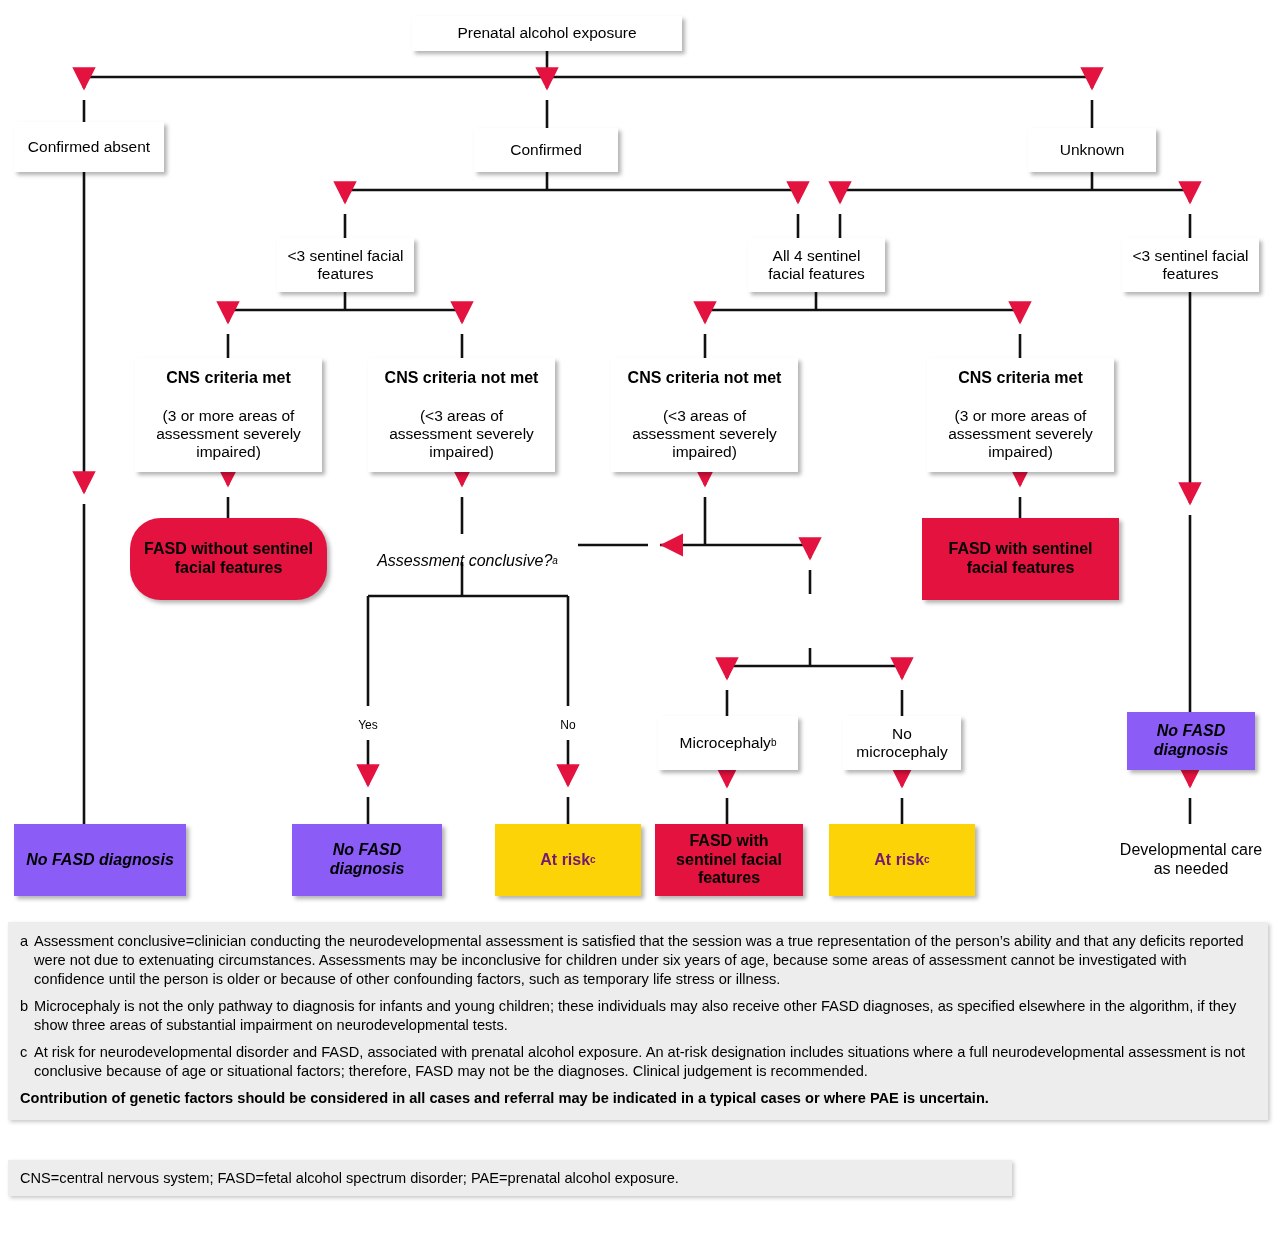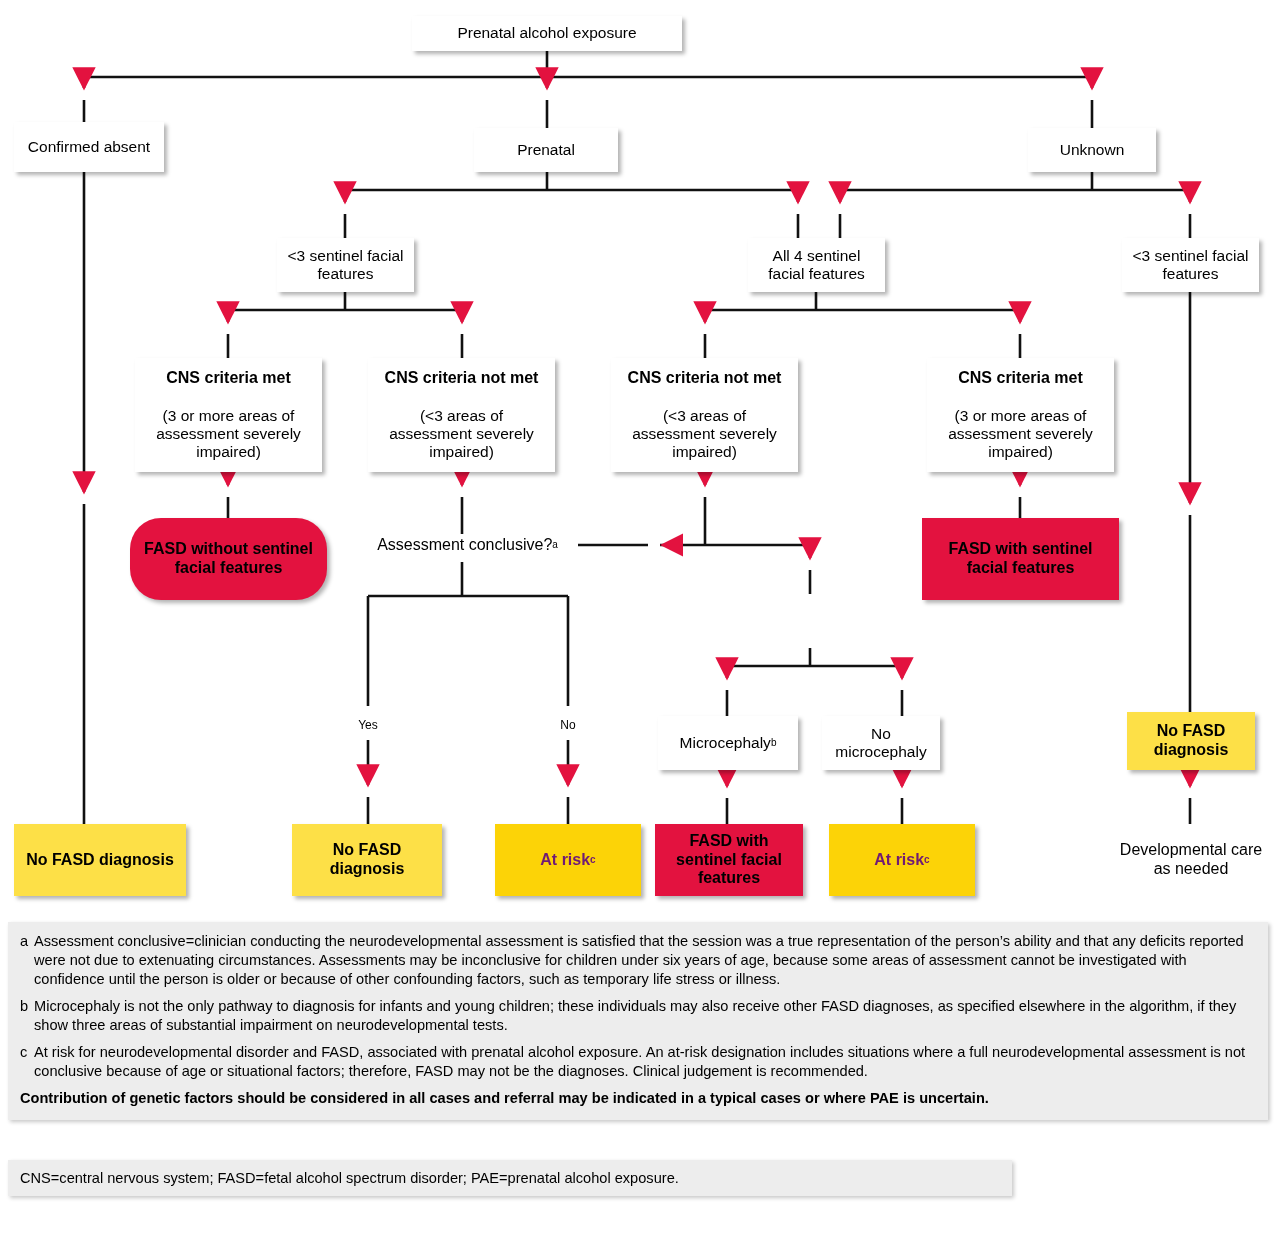"Prenatal" span { text: Prenatal -> Confirmed }
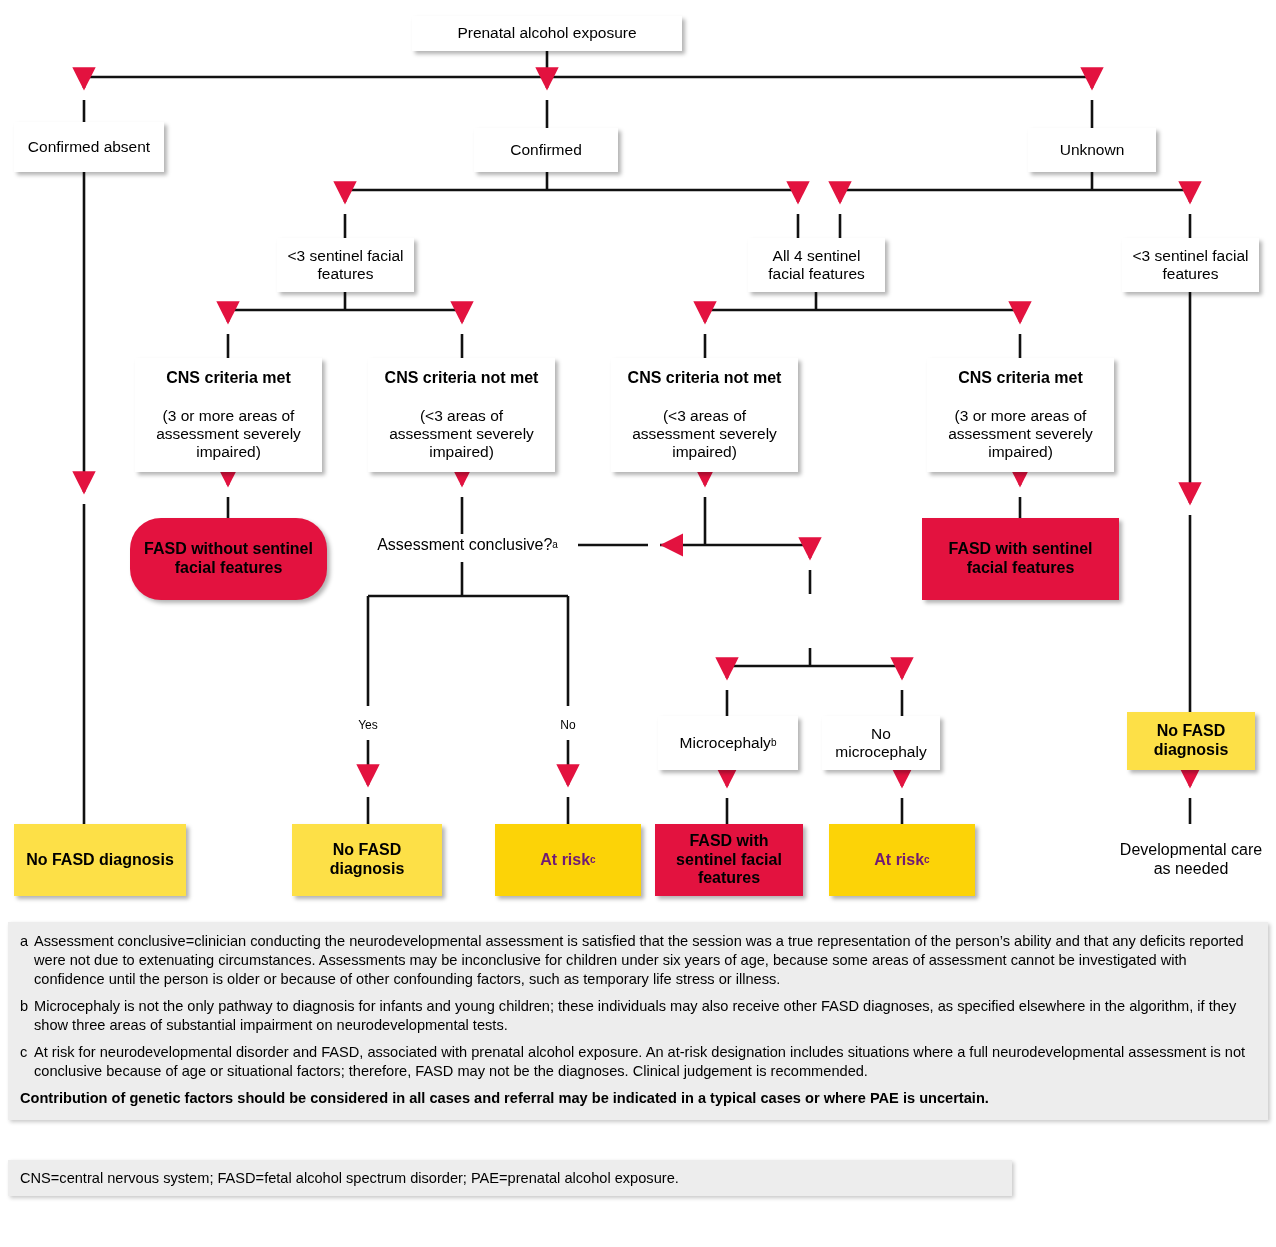"Assessment conclusive?" div.node { font-style: none -> italic; top: 532px -> 548px }
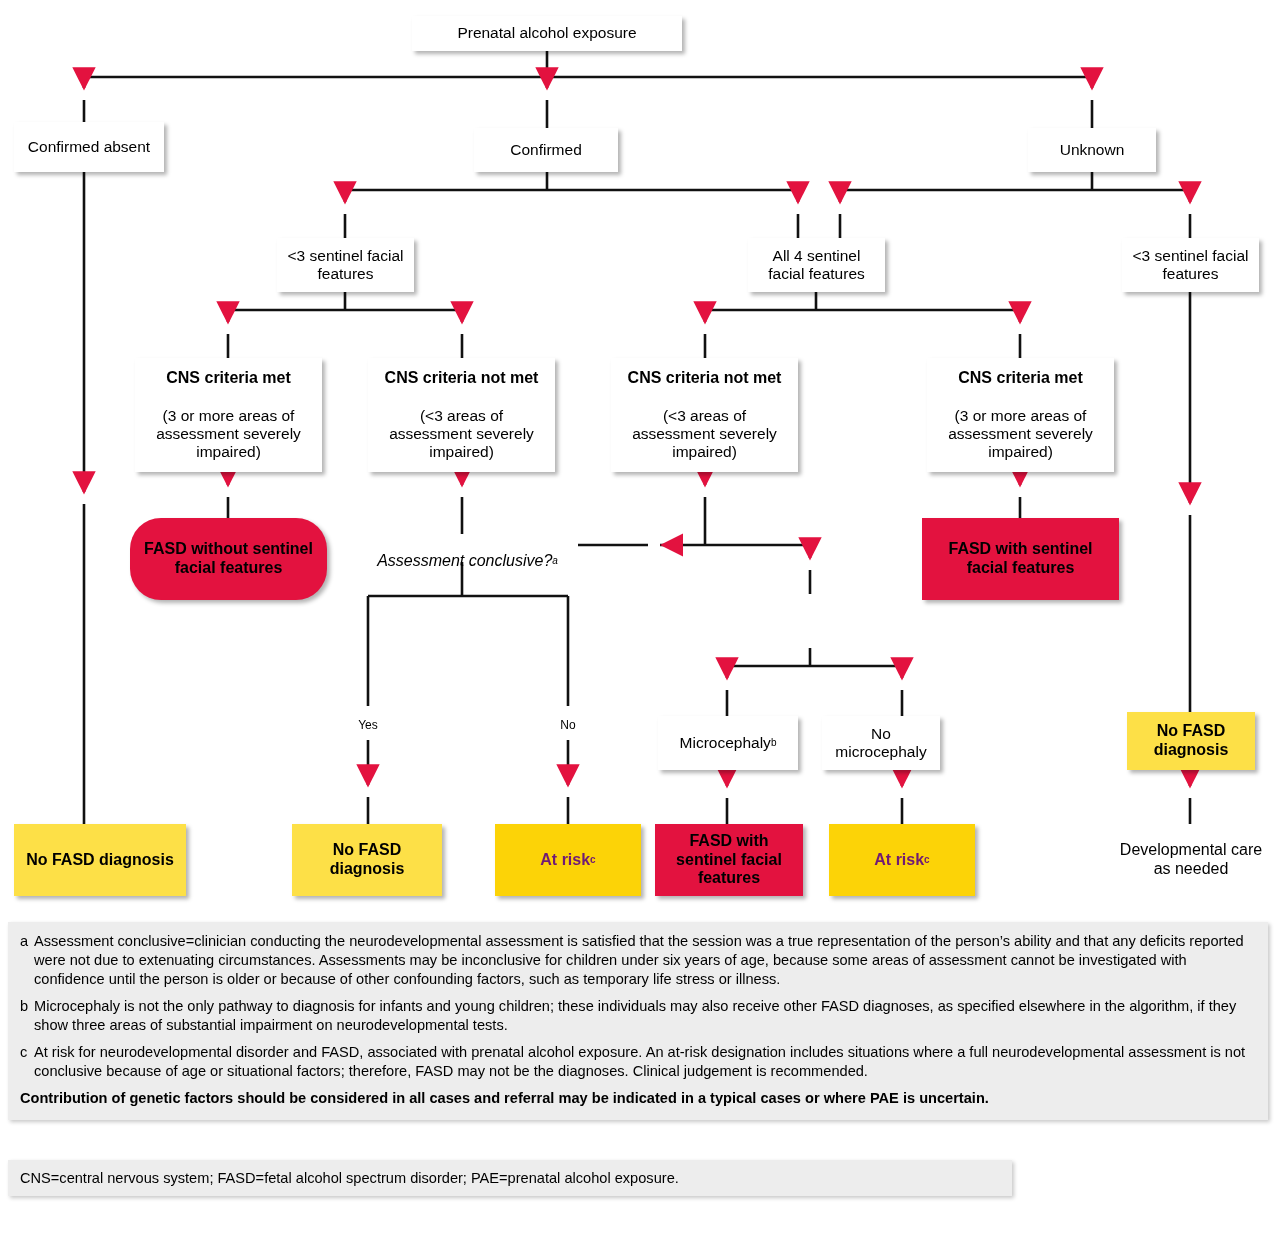"No microcephaly" div.node { left: 822px -> 843px }
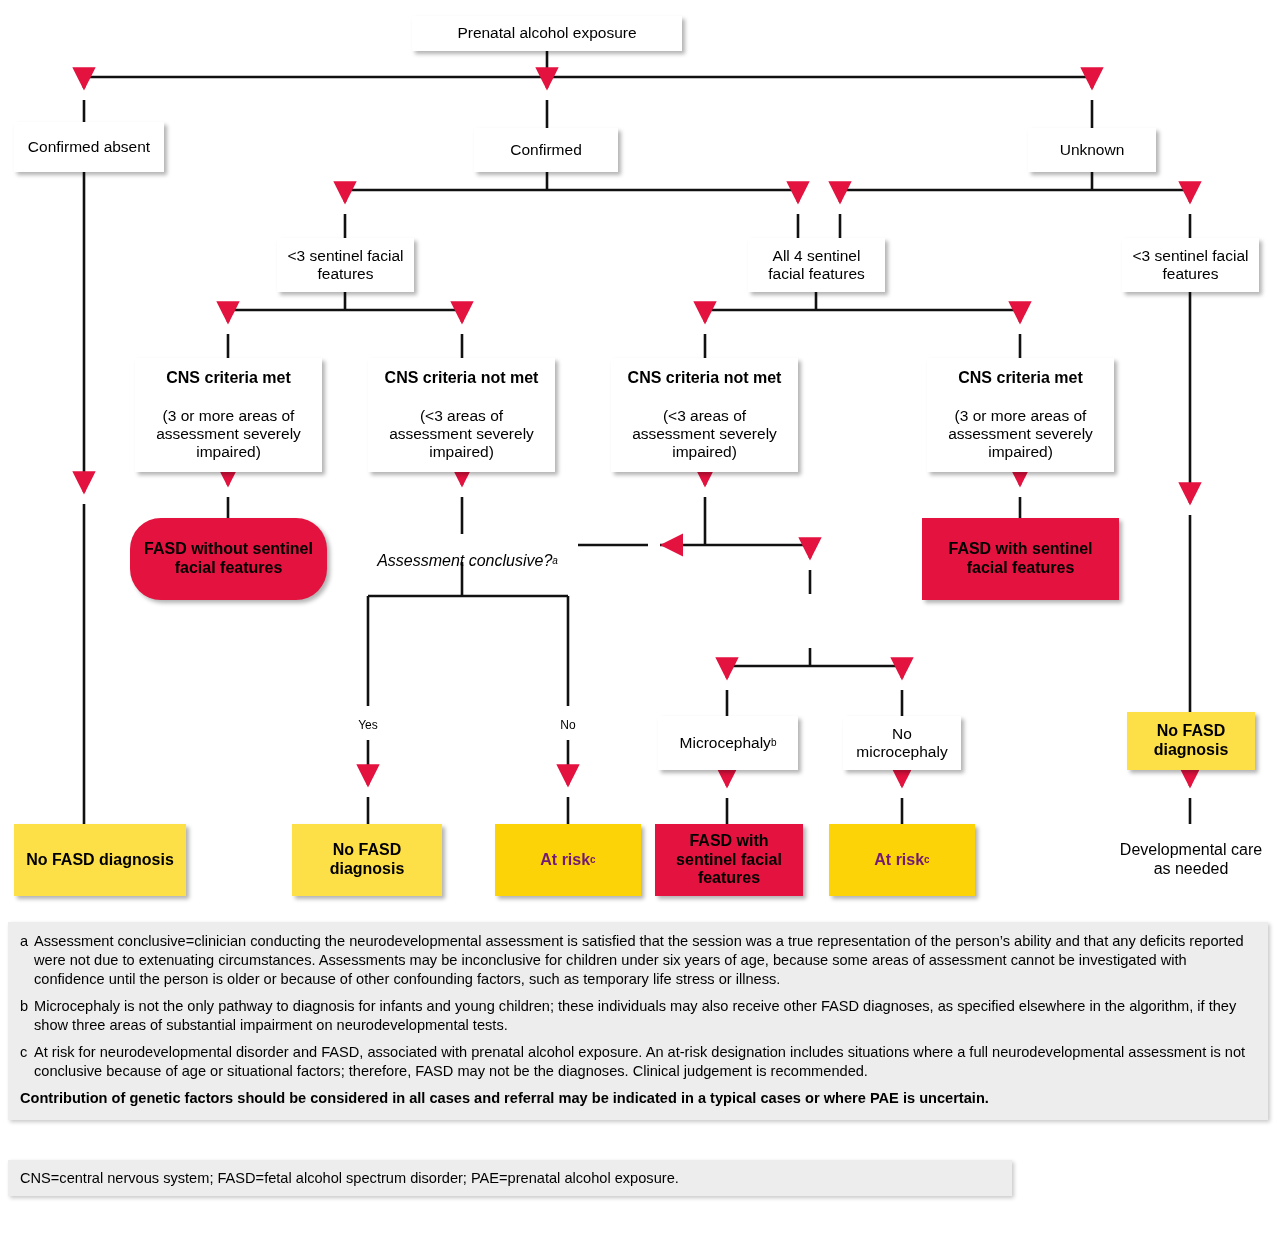"No FASD diagnosis" .green { background: #fde047 -> #8b5cf6; font-style: none -> italic }
